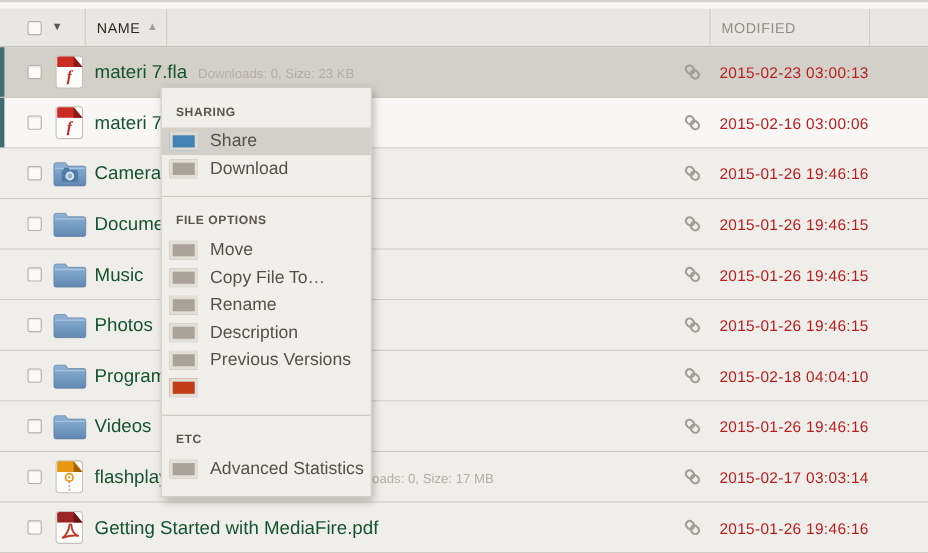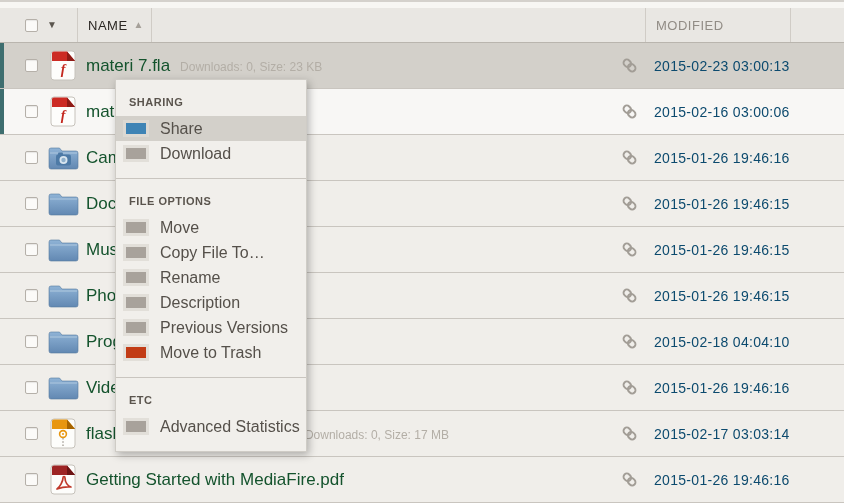"2015-02-23 03:00:13" .fdate { color: #0c4a6e -> #b91c1c }
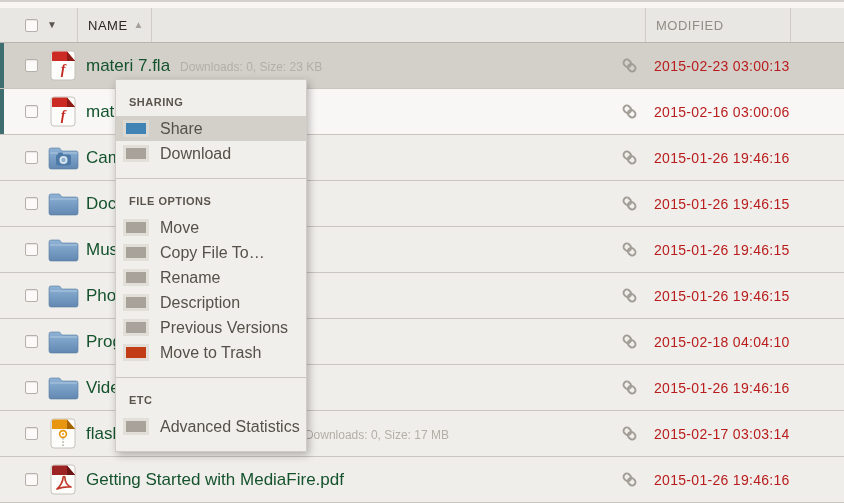"SHARING" .ctx-menu { left: 115px -> 146px }
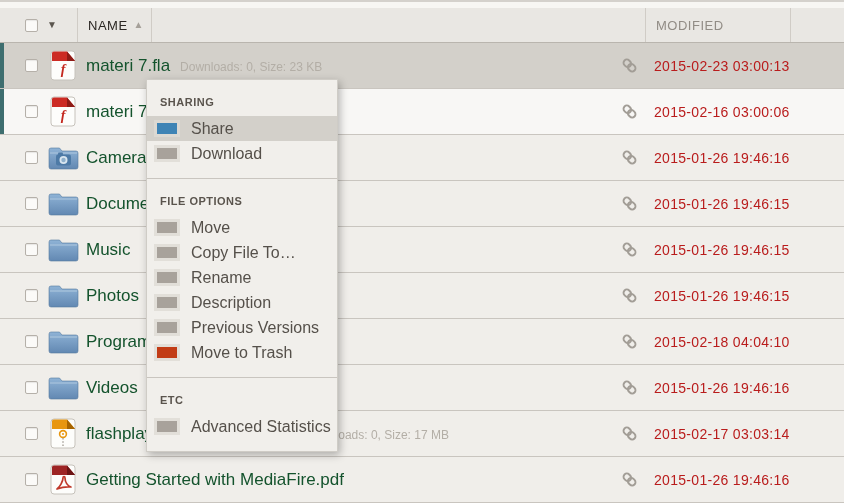"Move to Trash" span.ctx-text { html: <span>Move to Trash</span> -> none }
